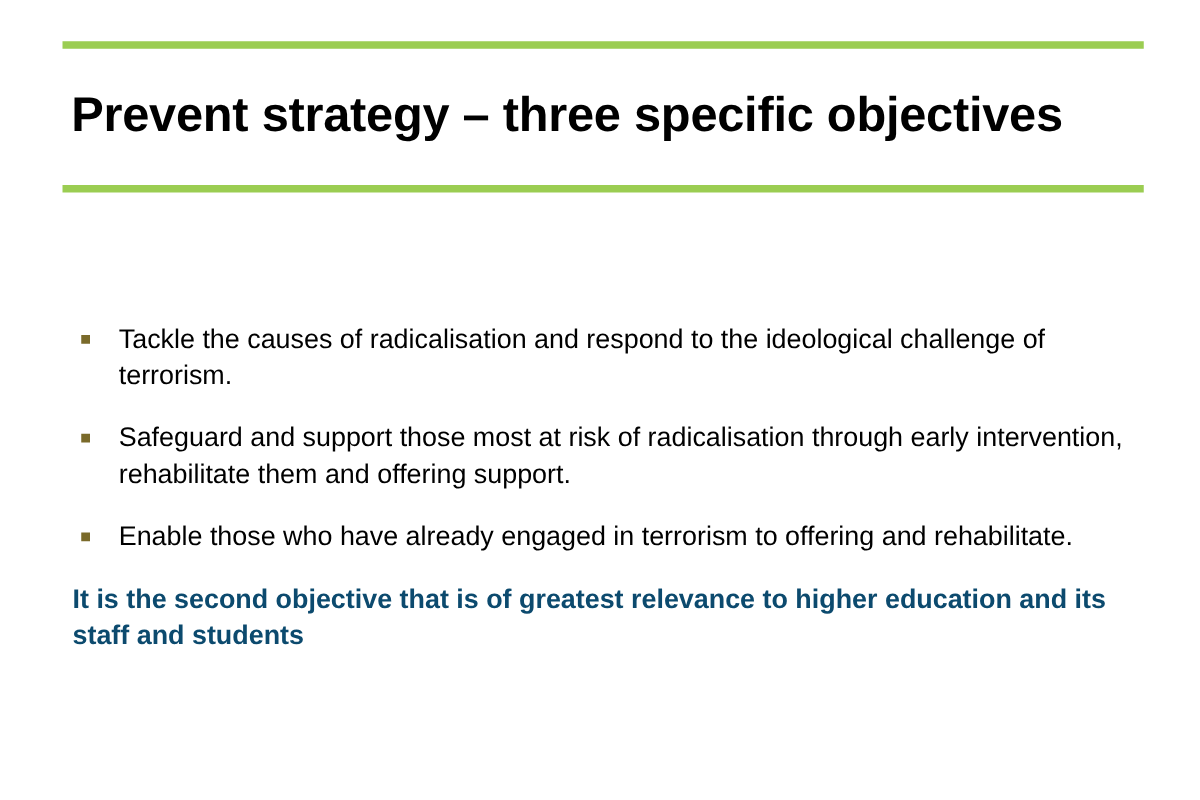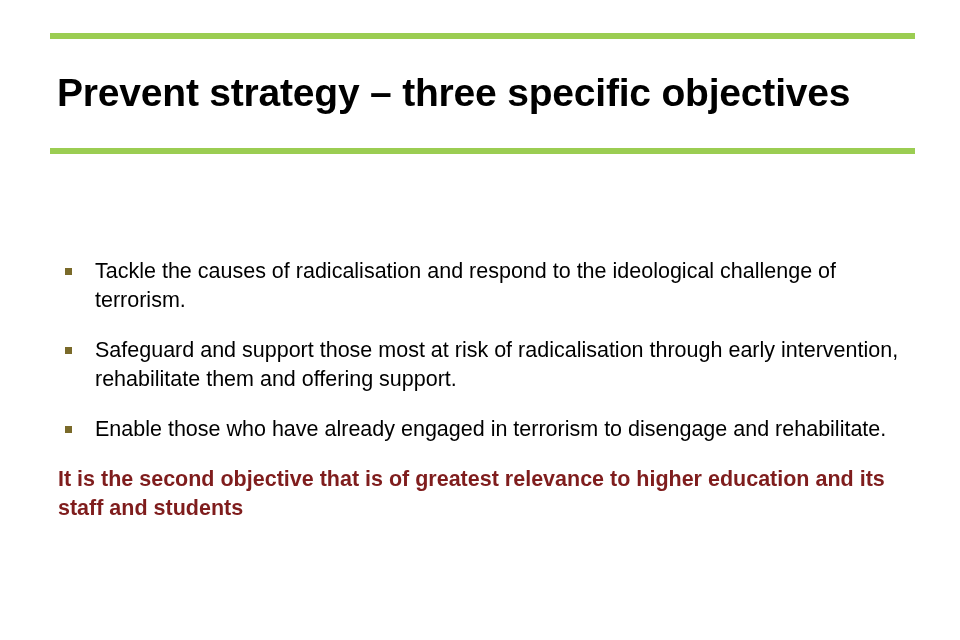"Enable those who have already" span { text: disengage -> offering }
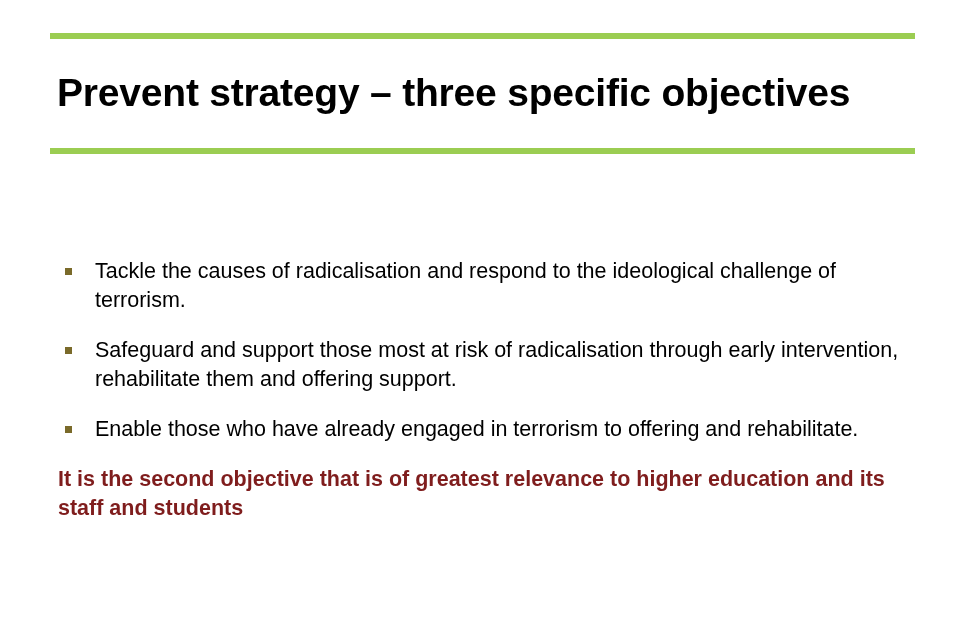"It is the second objective" .closing { color: #7f1d1d -> #0c4a6e }
